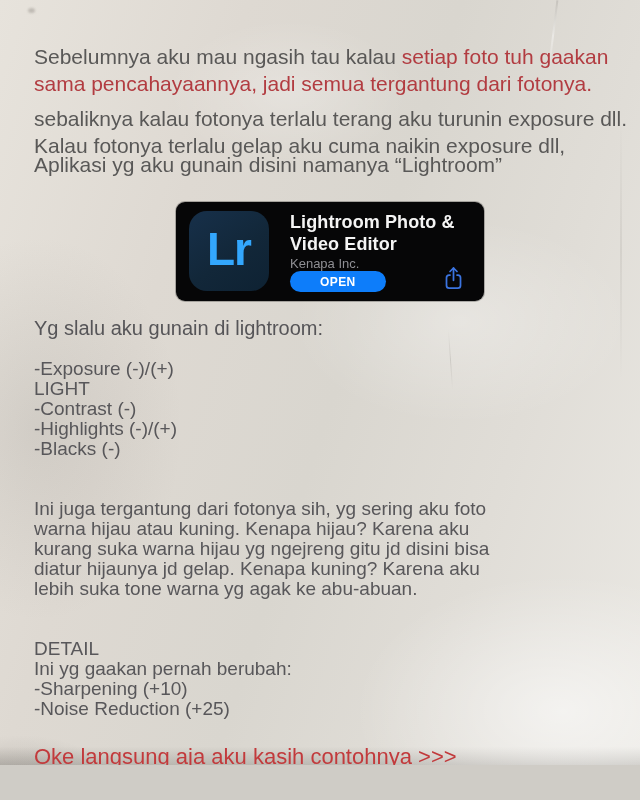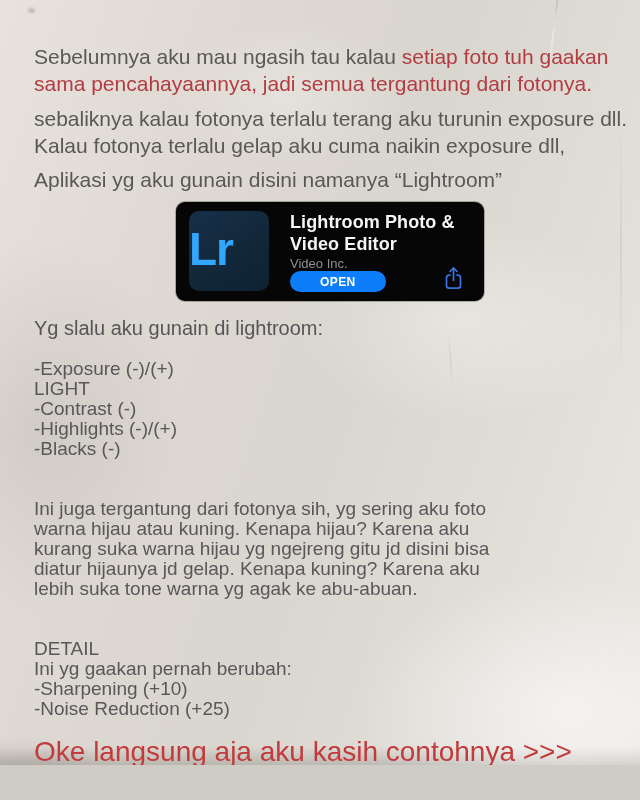"Aplikasi yg aku gunain disini" div.abs { top: 167px -> 152px }
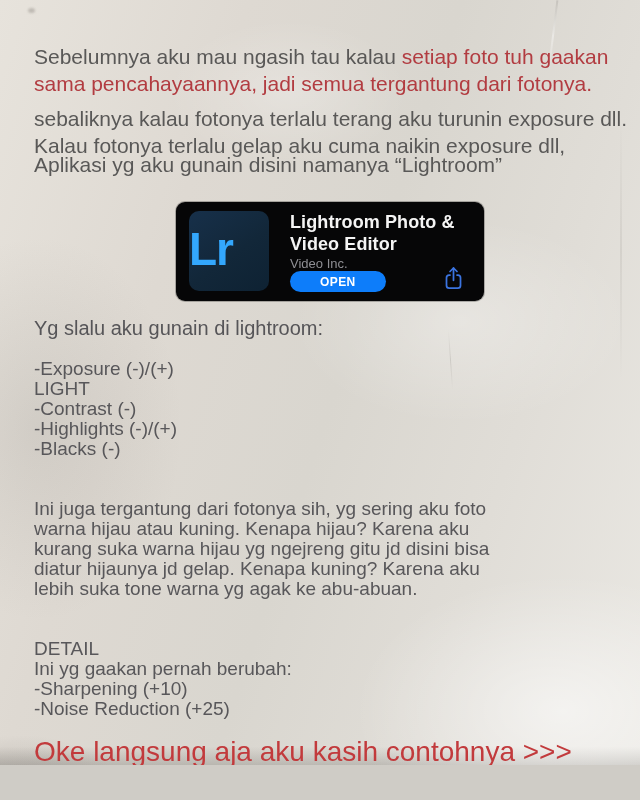"Lr" .app-icon { border-radius: 10px -> 18px; justify-content: flex-start -> center }
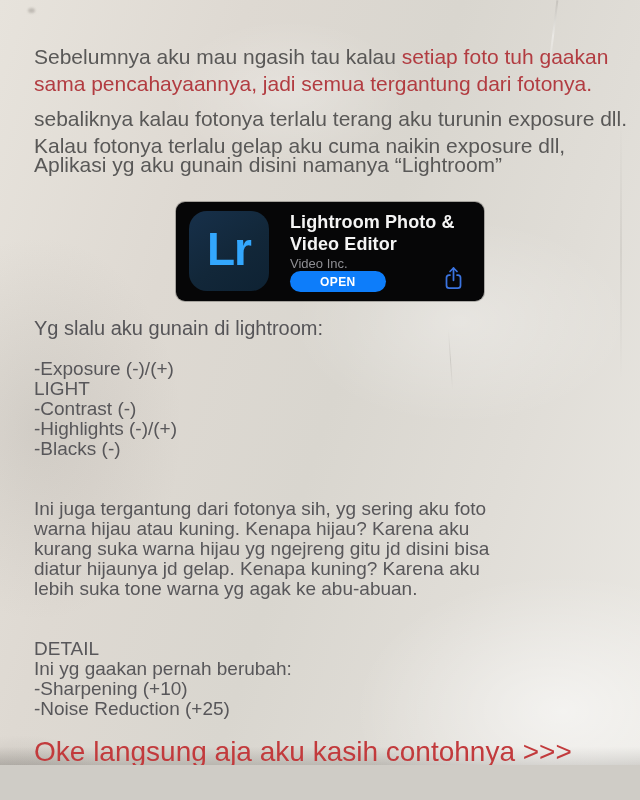"Video Inc." div.app-dev { text: Video -> Kenapa }
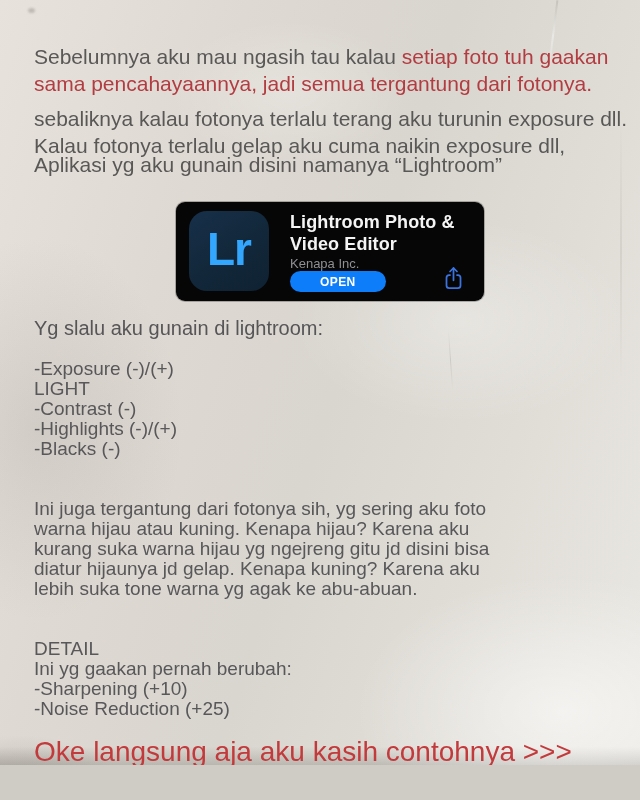"Oke langsung aja aku kasih" .cta { font-size: 28px -> 22px; margin-top: none -> 8px }
